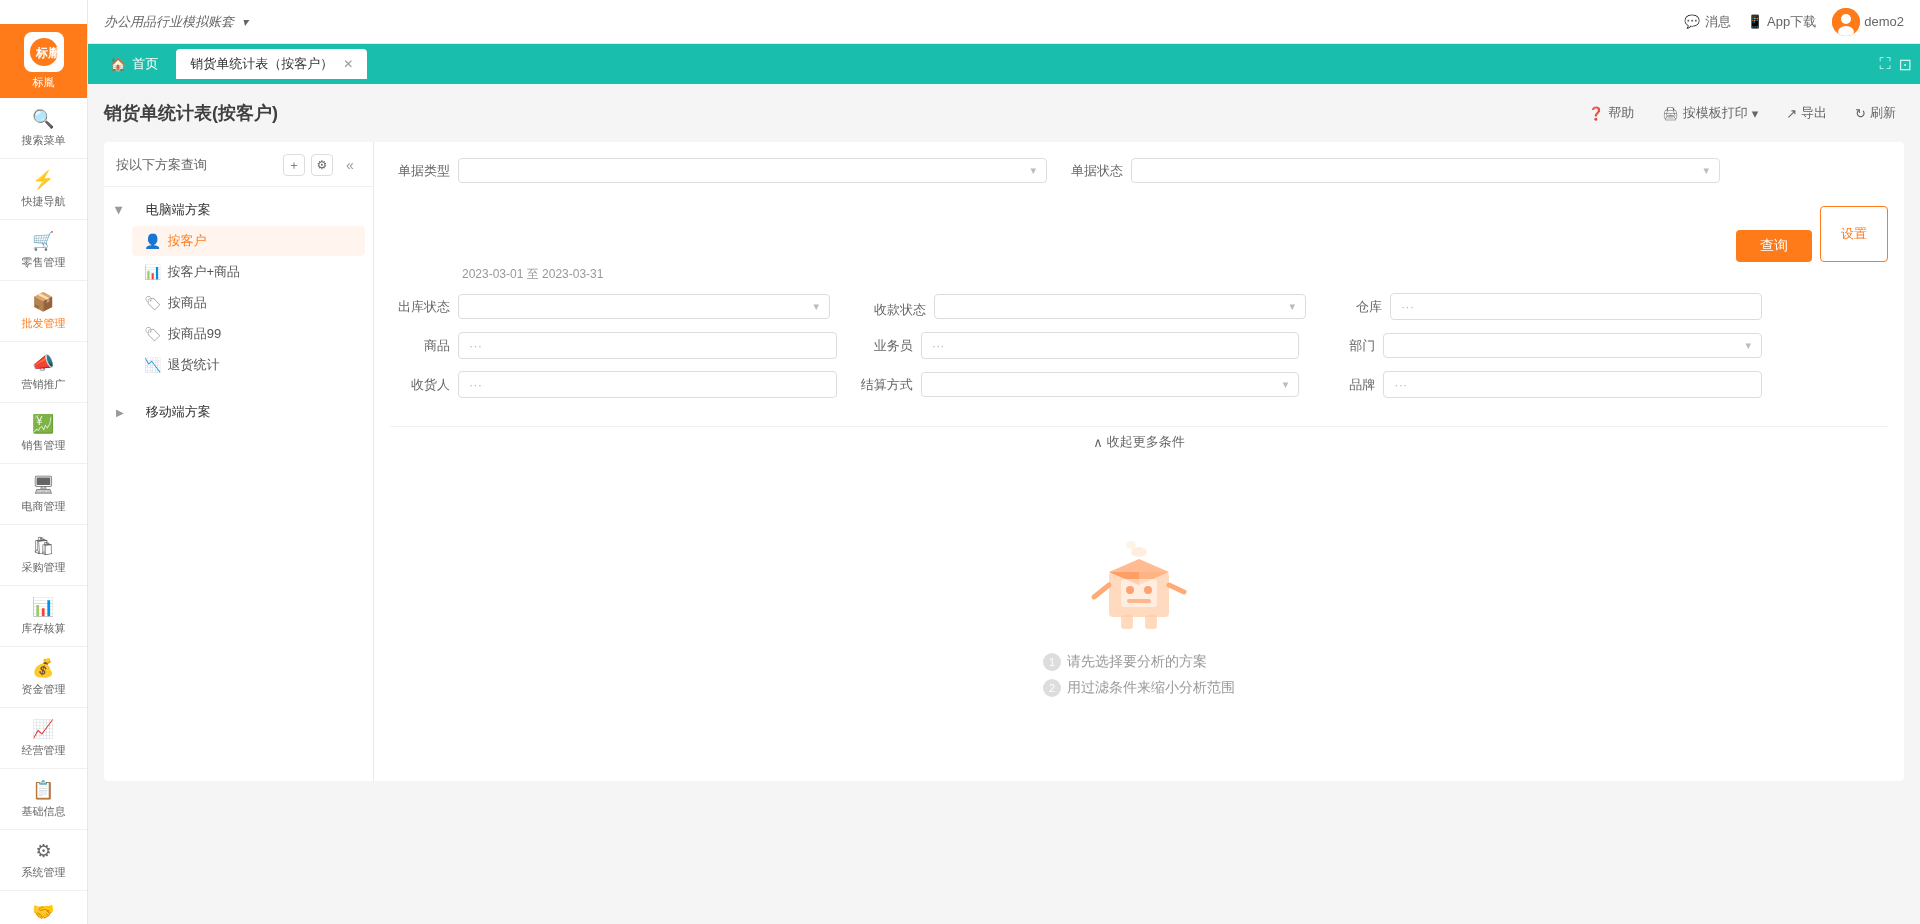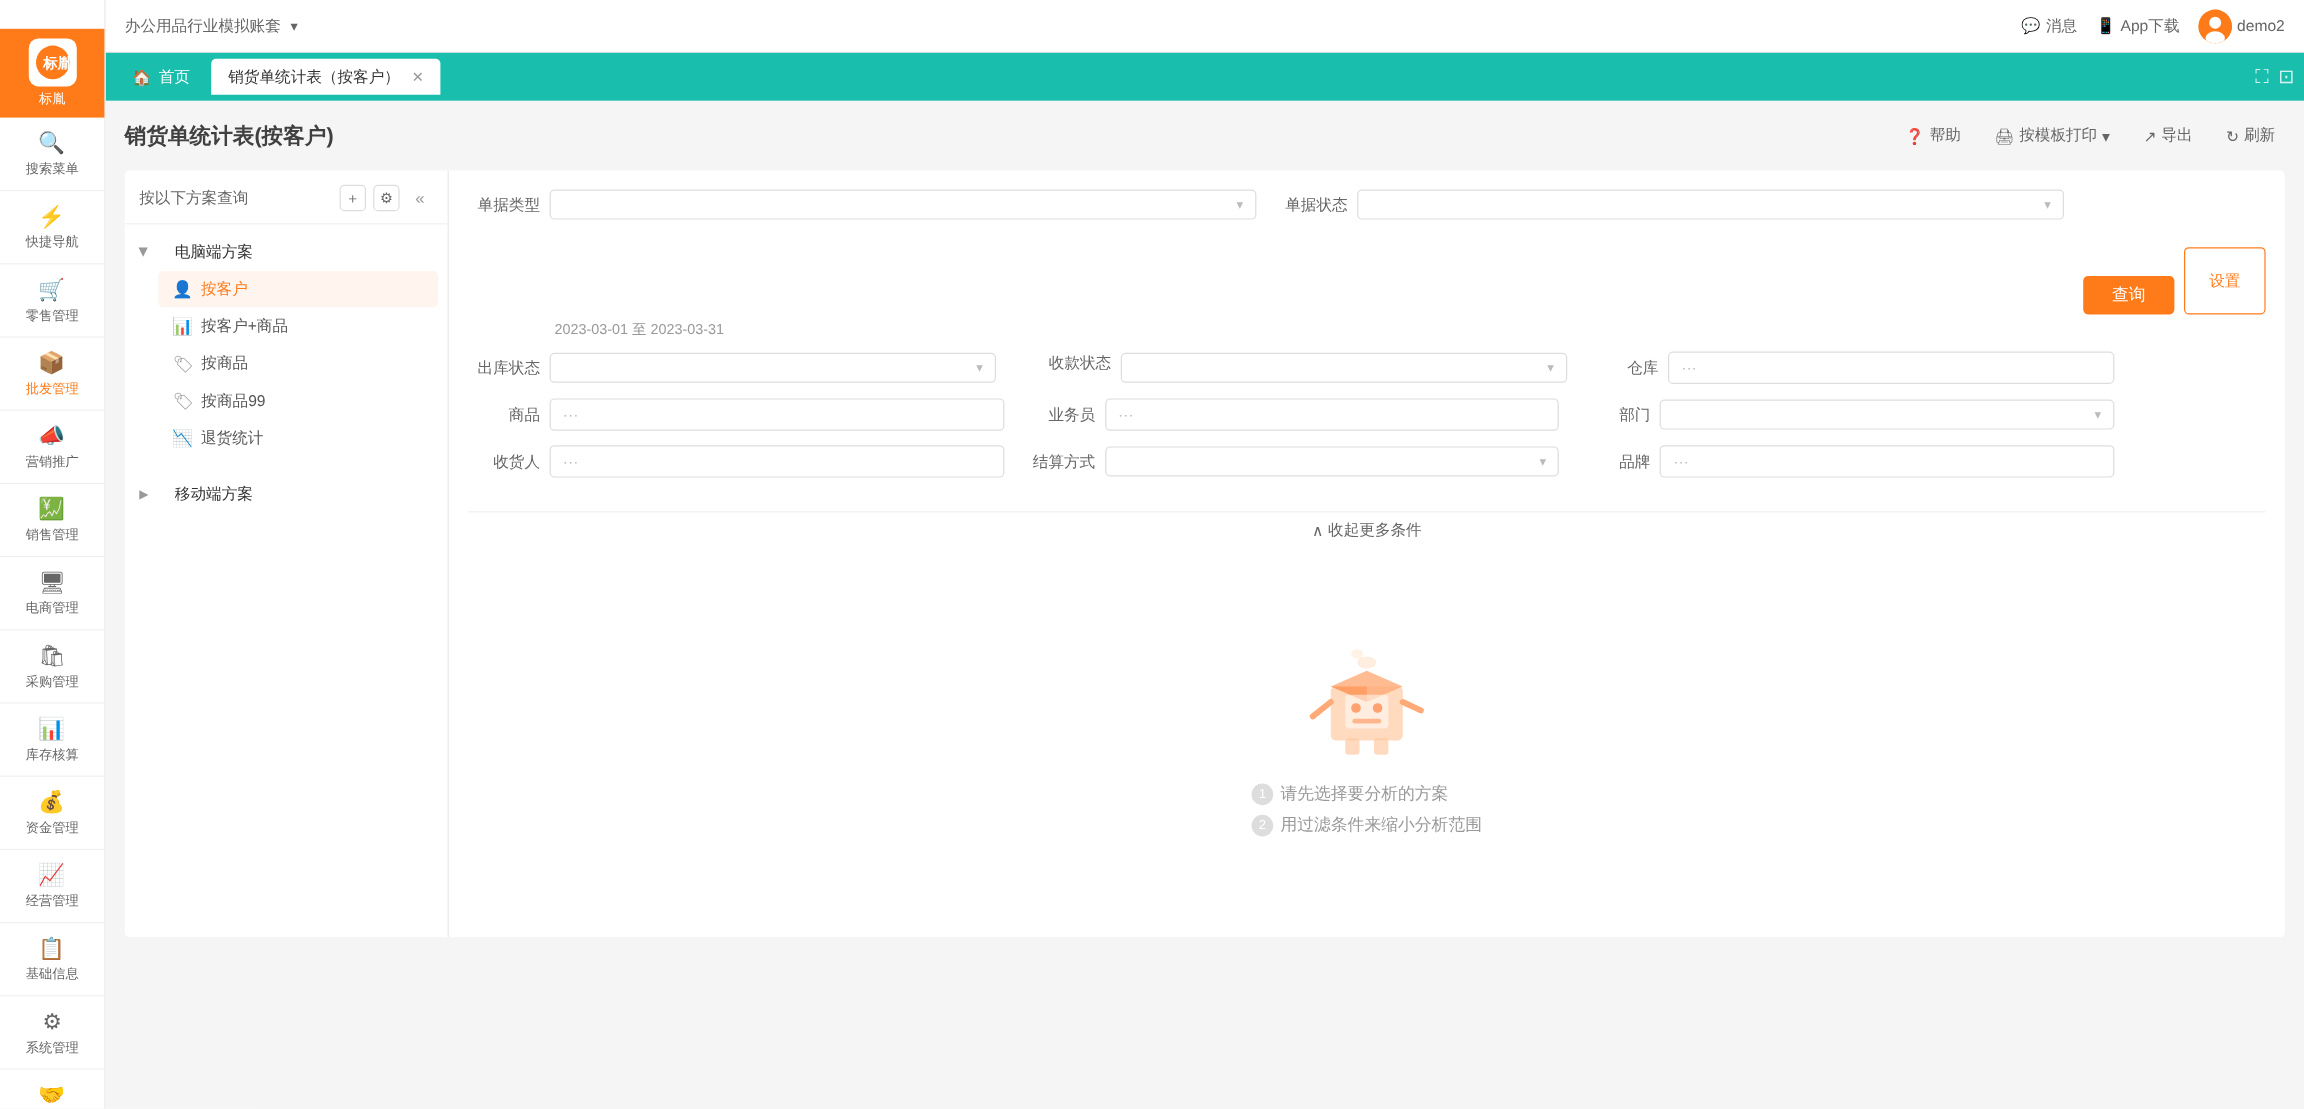"办公用品行业模拟账套" .header-left { font-style: none -> italic }
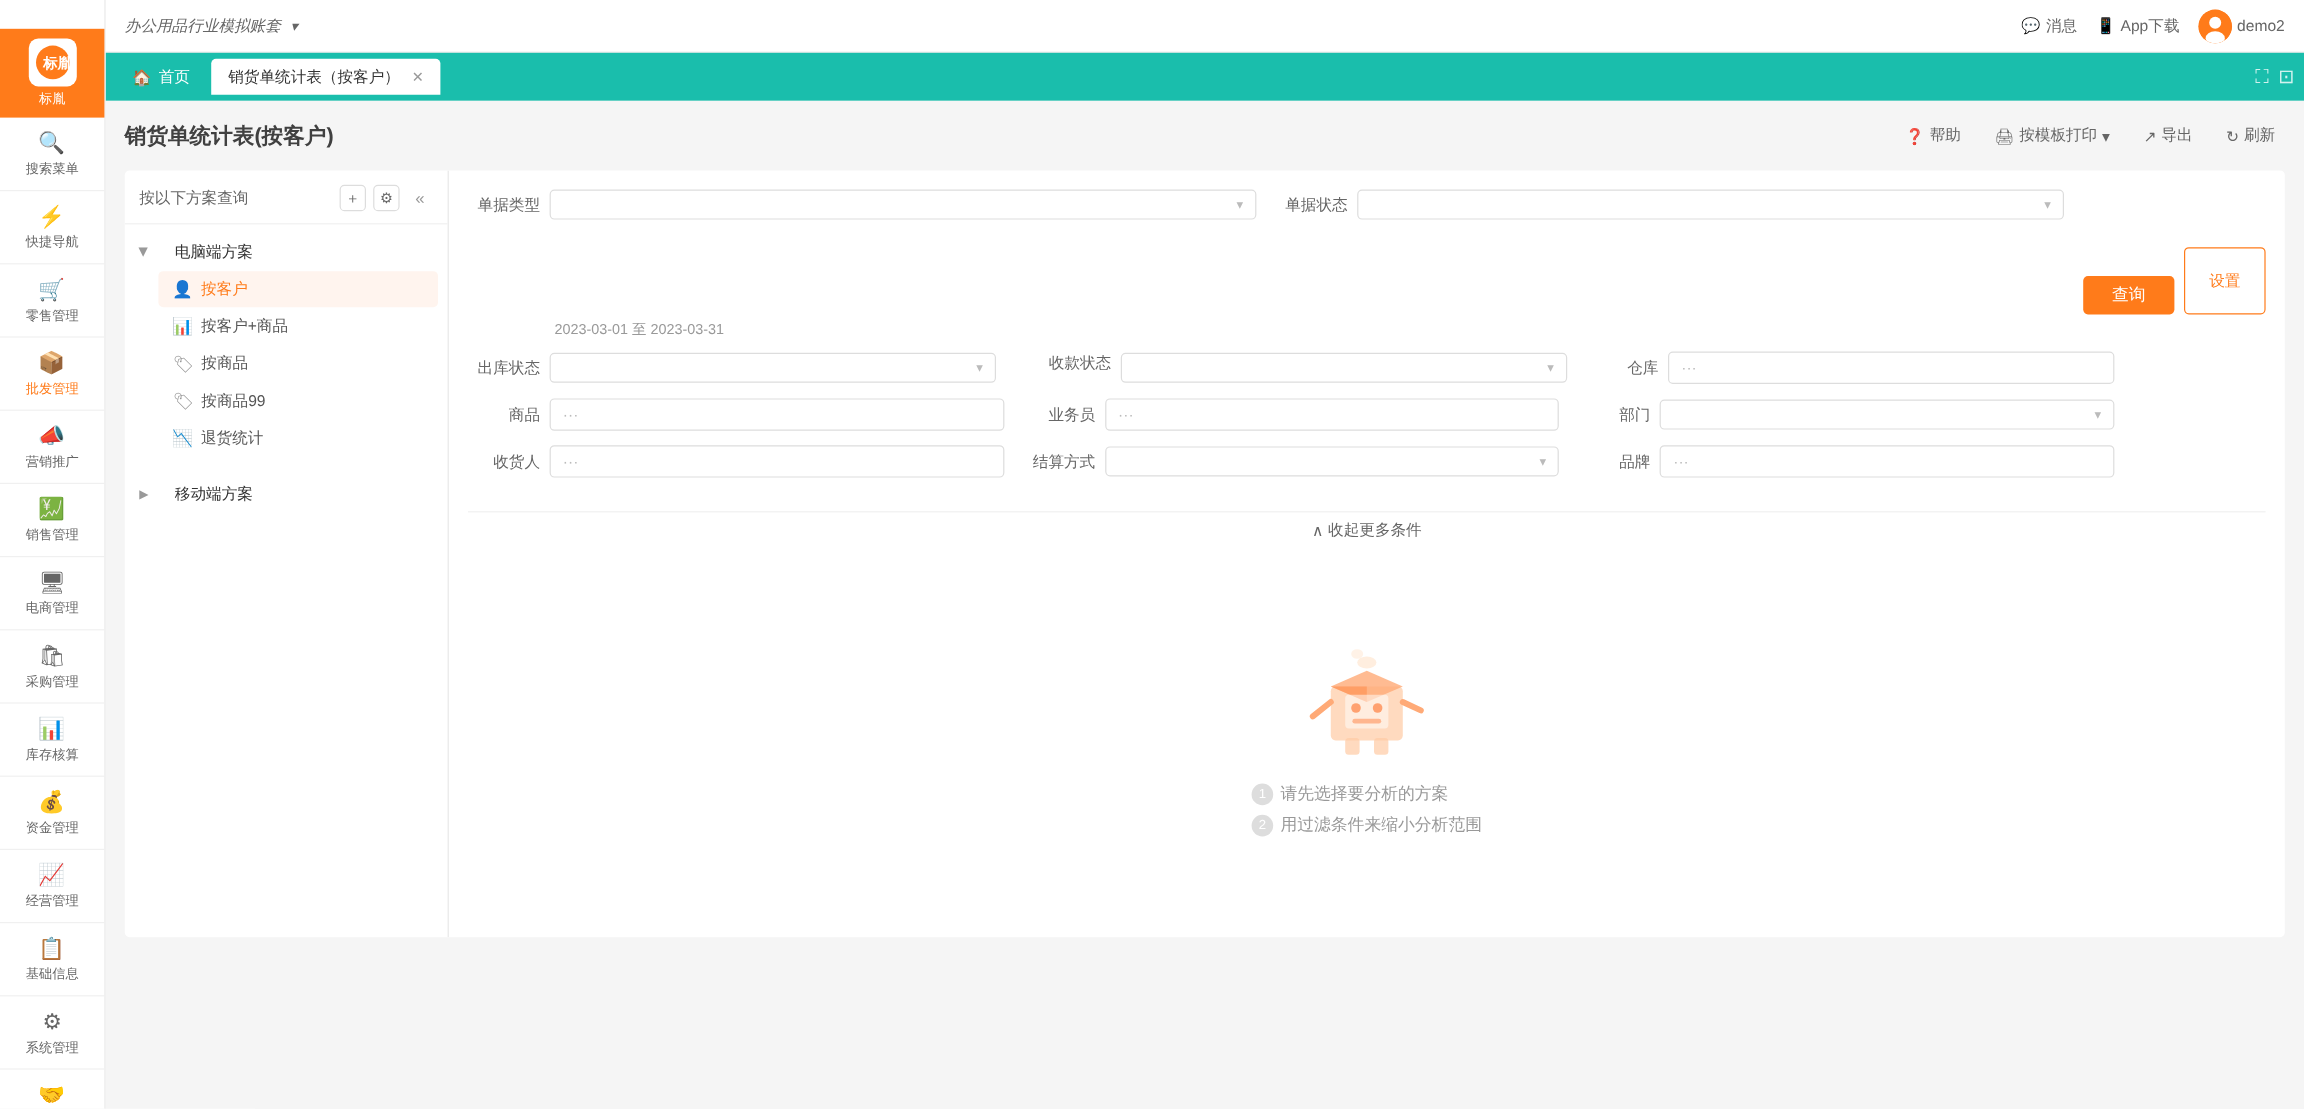"收款状态" div { align-items: flex-start -> flex-end }
